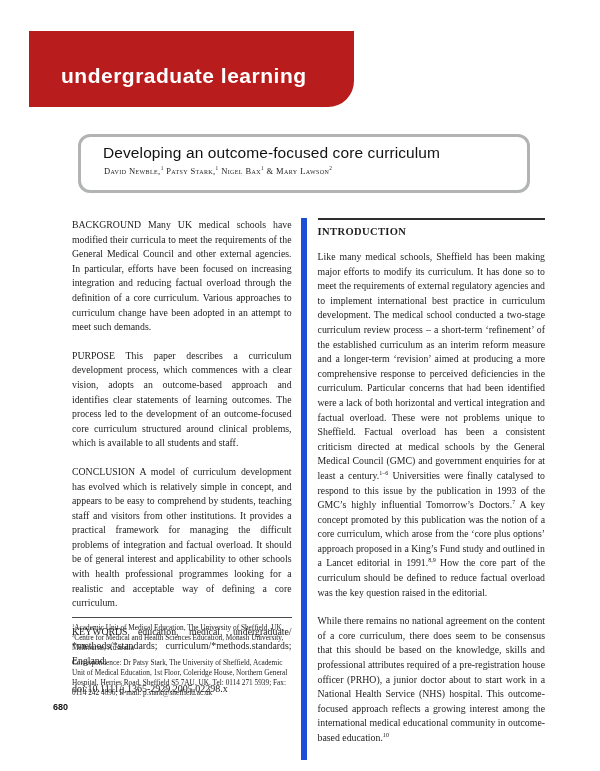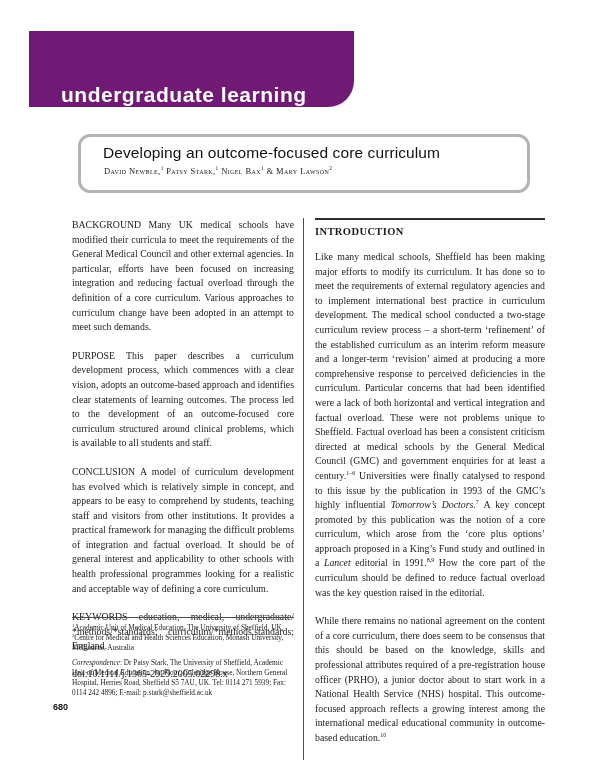"undergraduate learning" .banner { align-items: flex-end -> center; background: #701a75 -> #b91c1c }
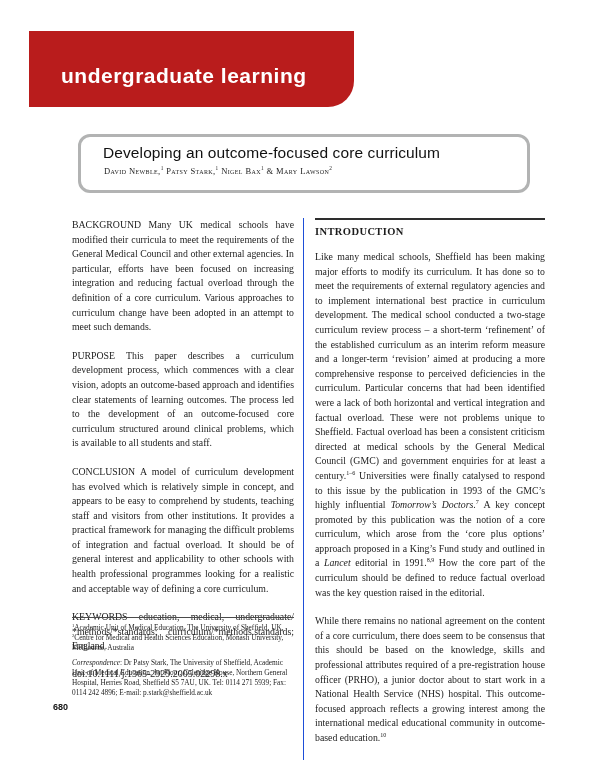"INTRODUCTION" .col-right { border-left: 1px solid #1d4ed8 -> 6px solid #1d4ed8 }
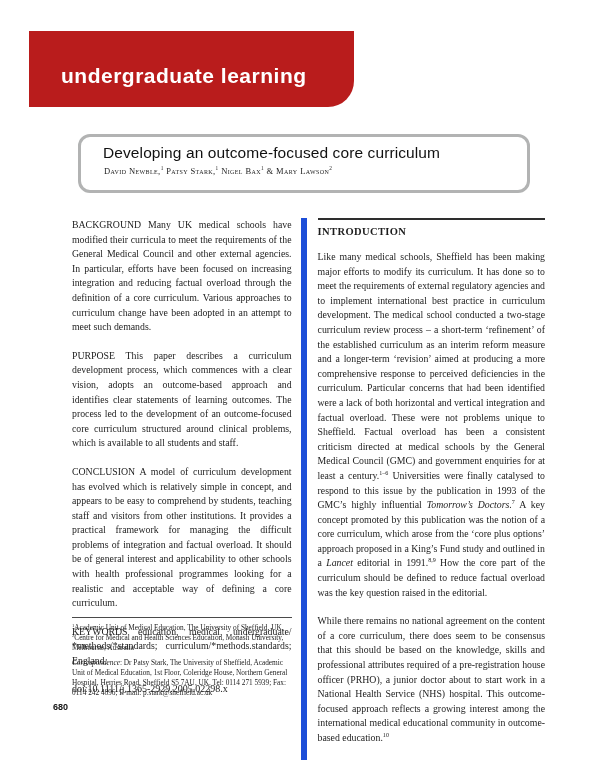"Tomorrow’s Doctors" .s-i { font-style: italic -> none }
